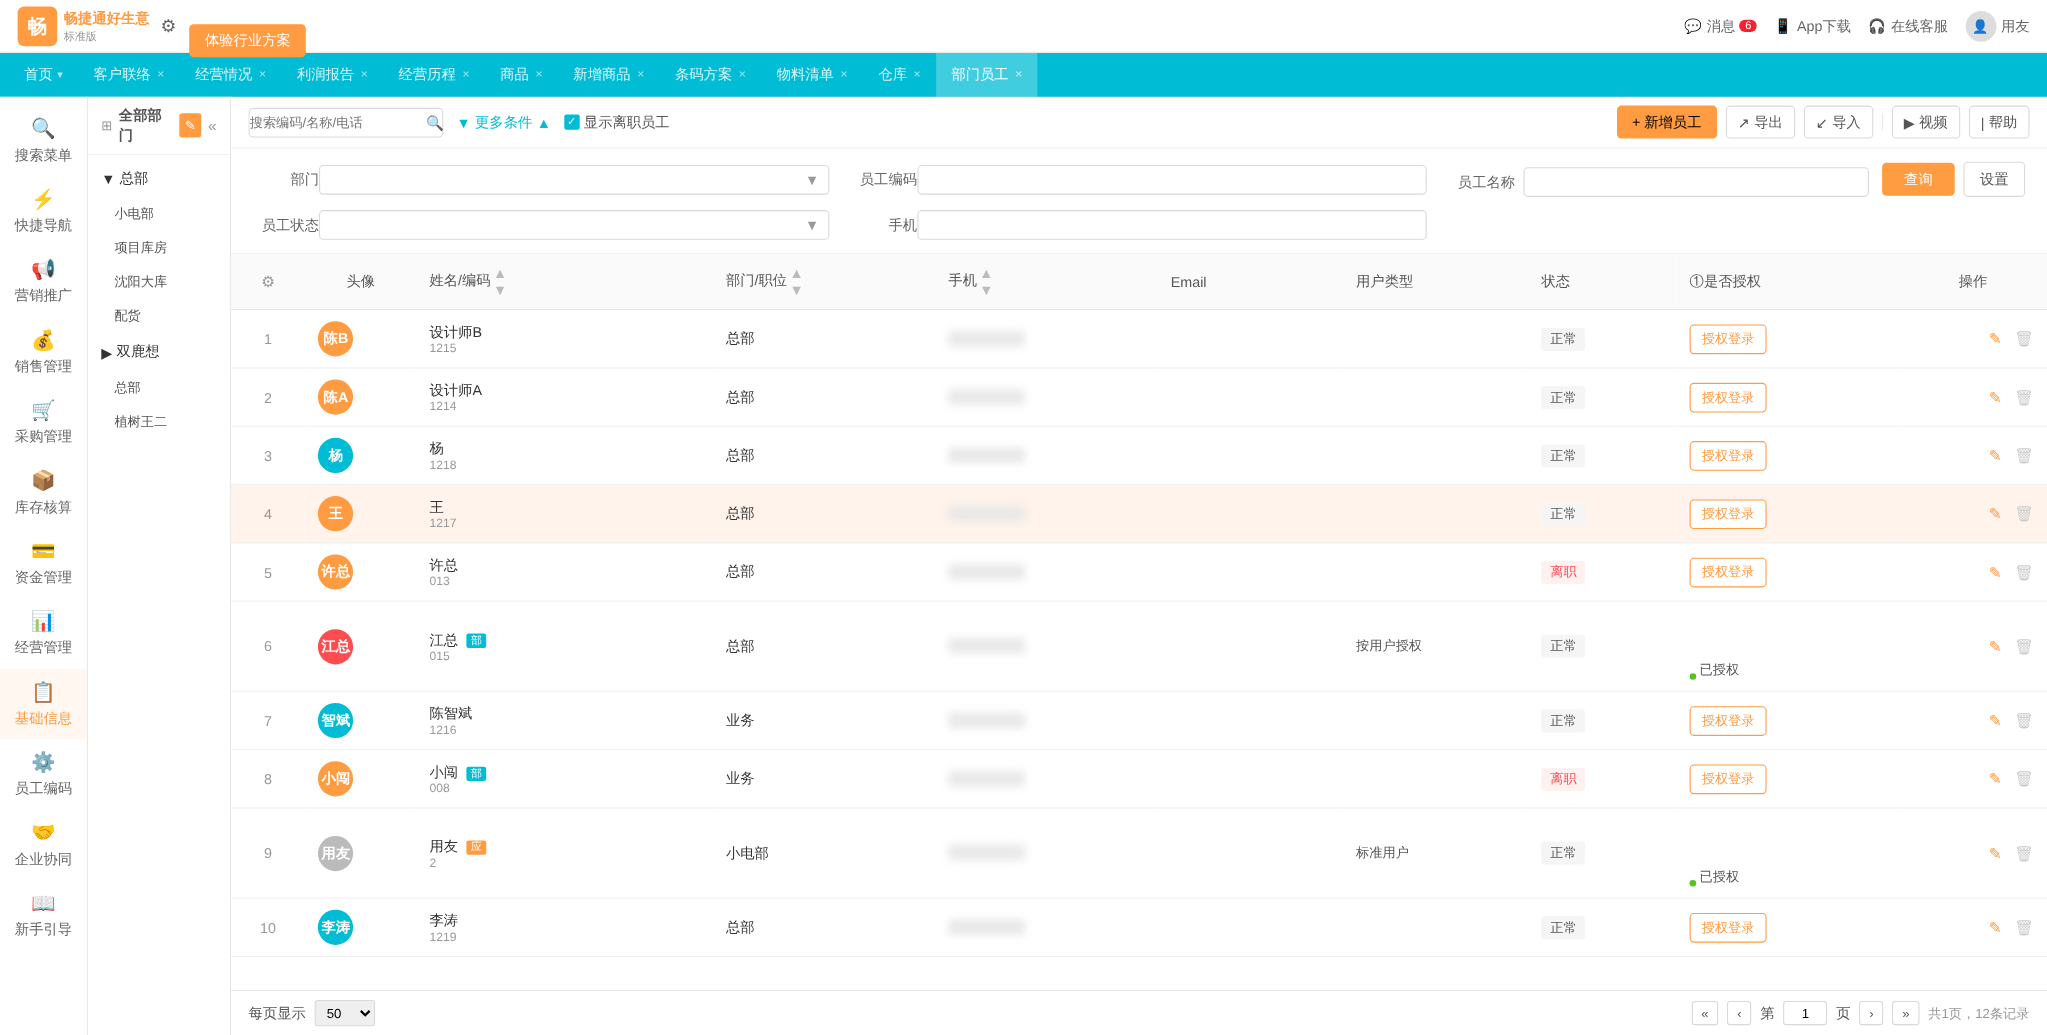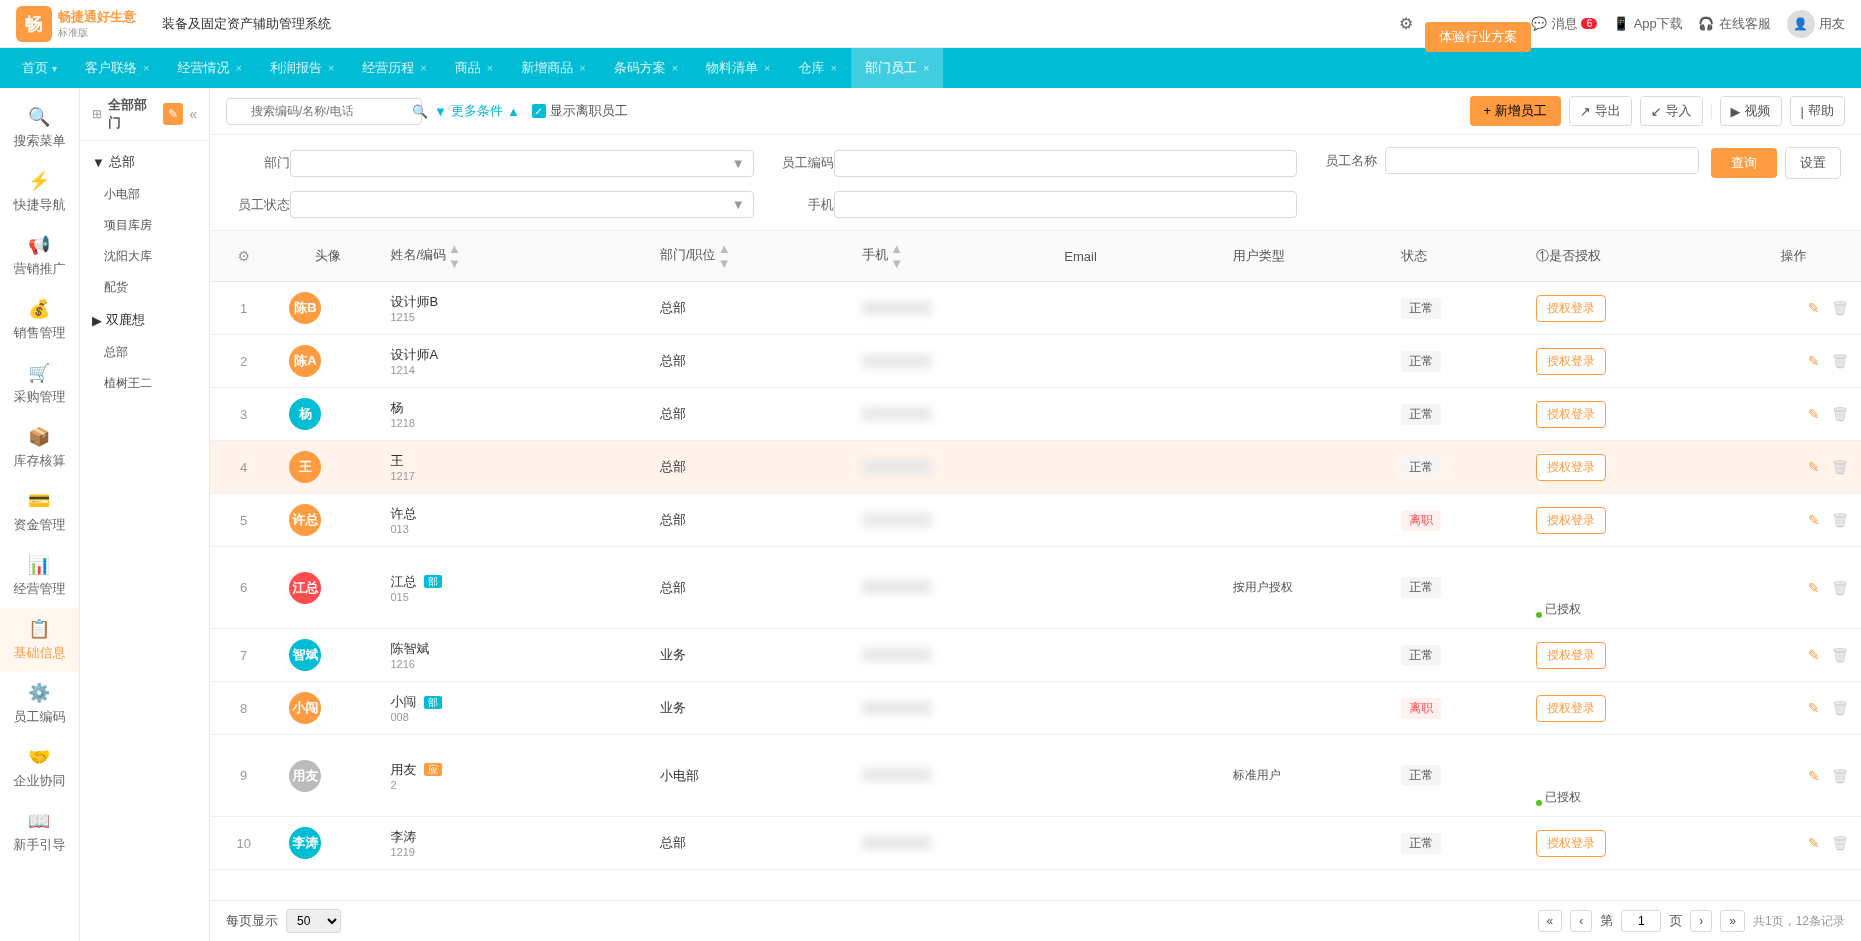"装备及固定资产辅助管理系统" span.system-title { html: <span>装备及固定资产辅助管理系统</span> -> none }
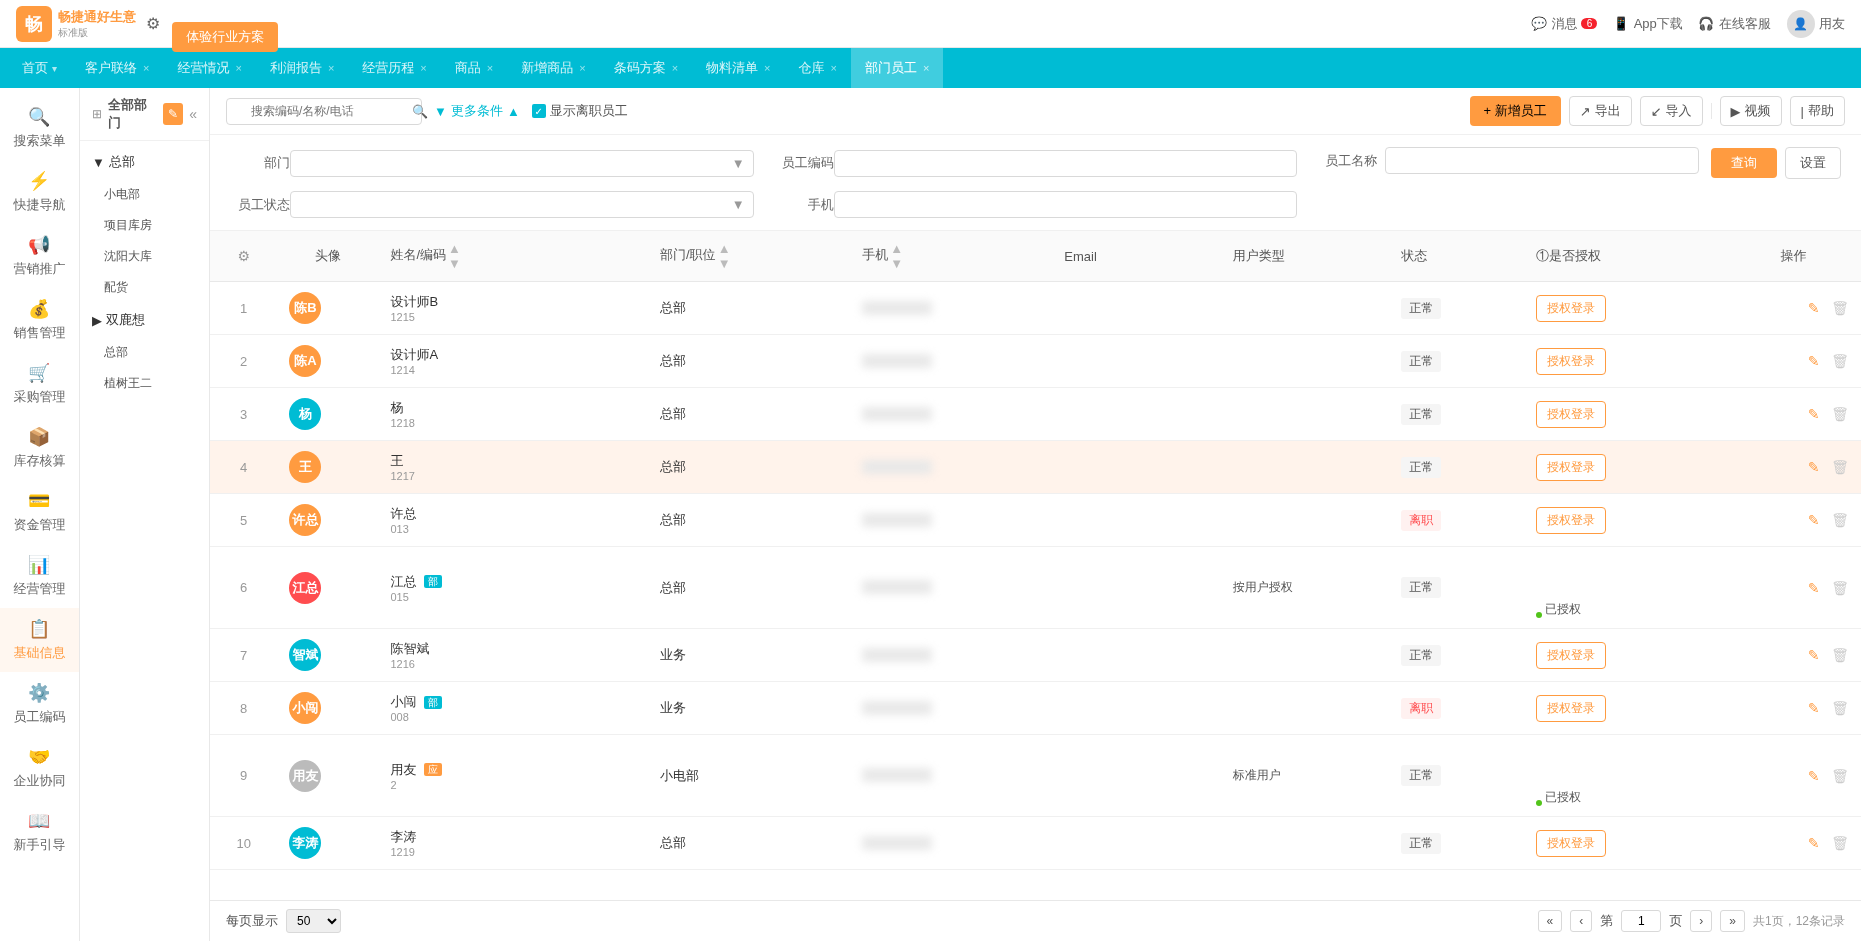"搜索编码/名称/电话" .search-input { padding: 5px 24px -> 5px 0; width: 196px -> 177px }
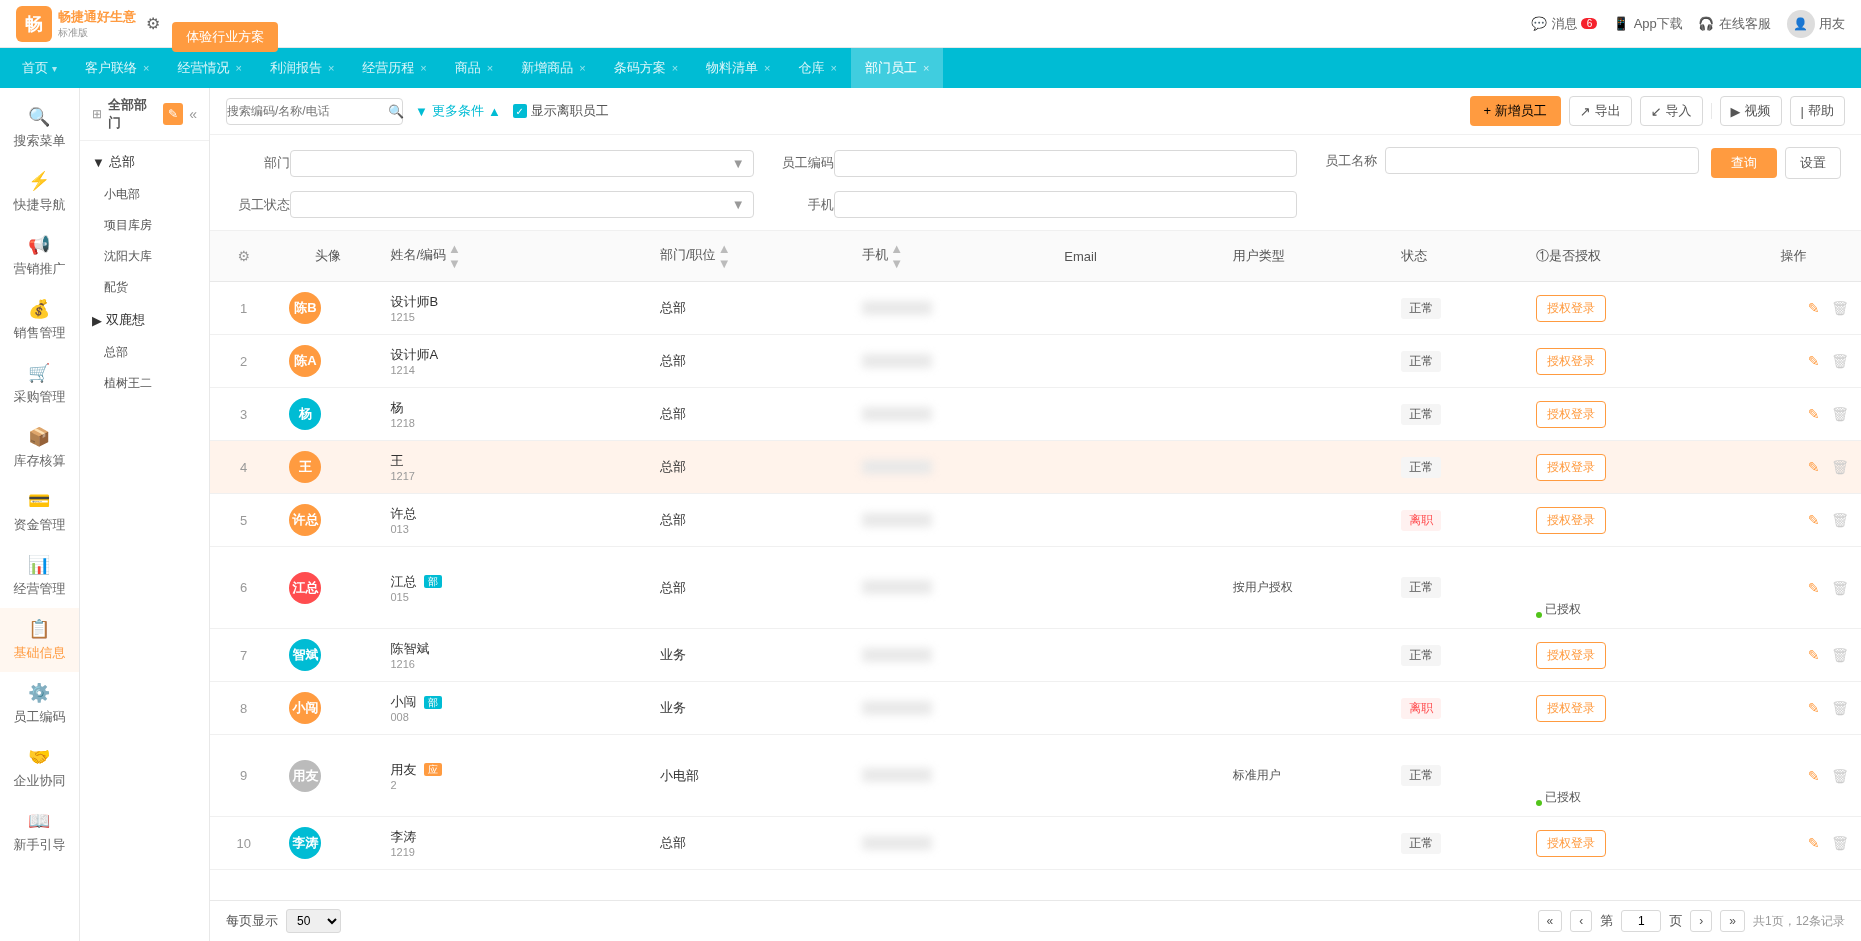"员工名称" div.filter-row { align-items: flex-start -> flex-end }
